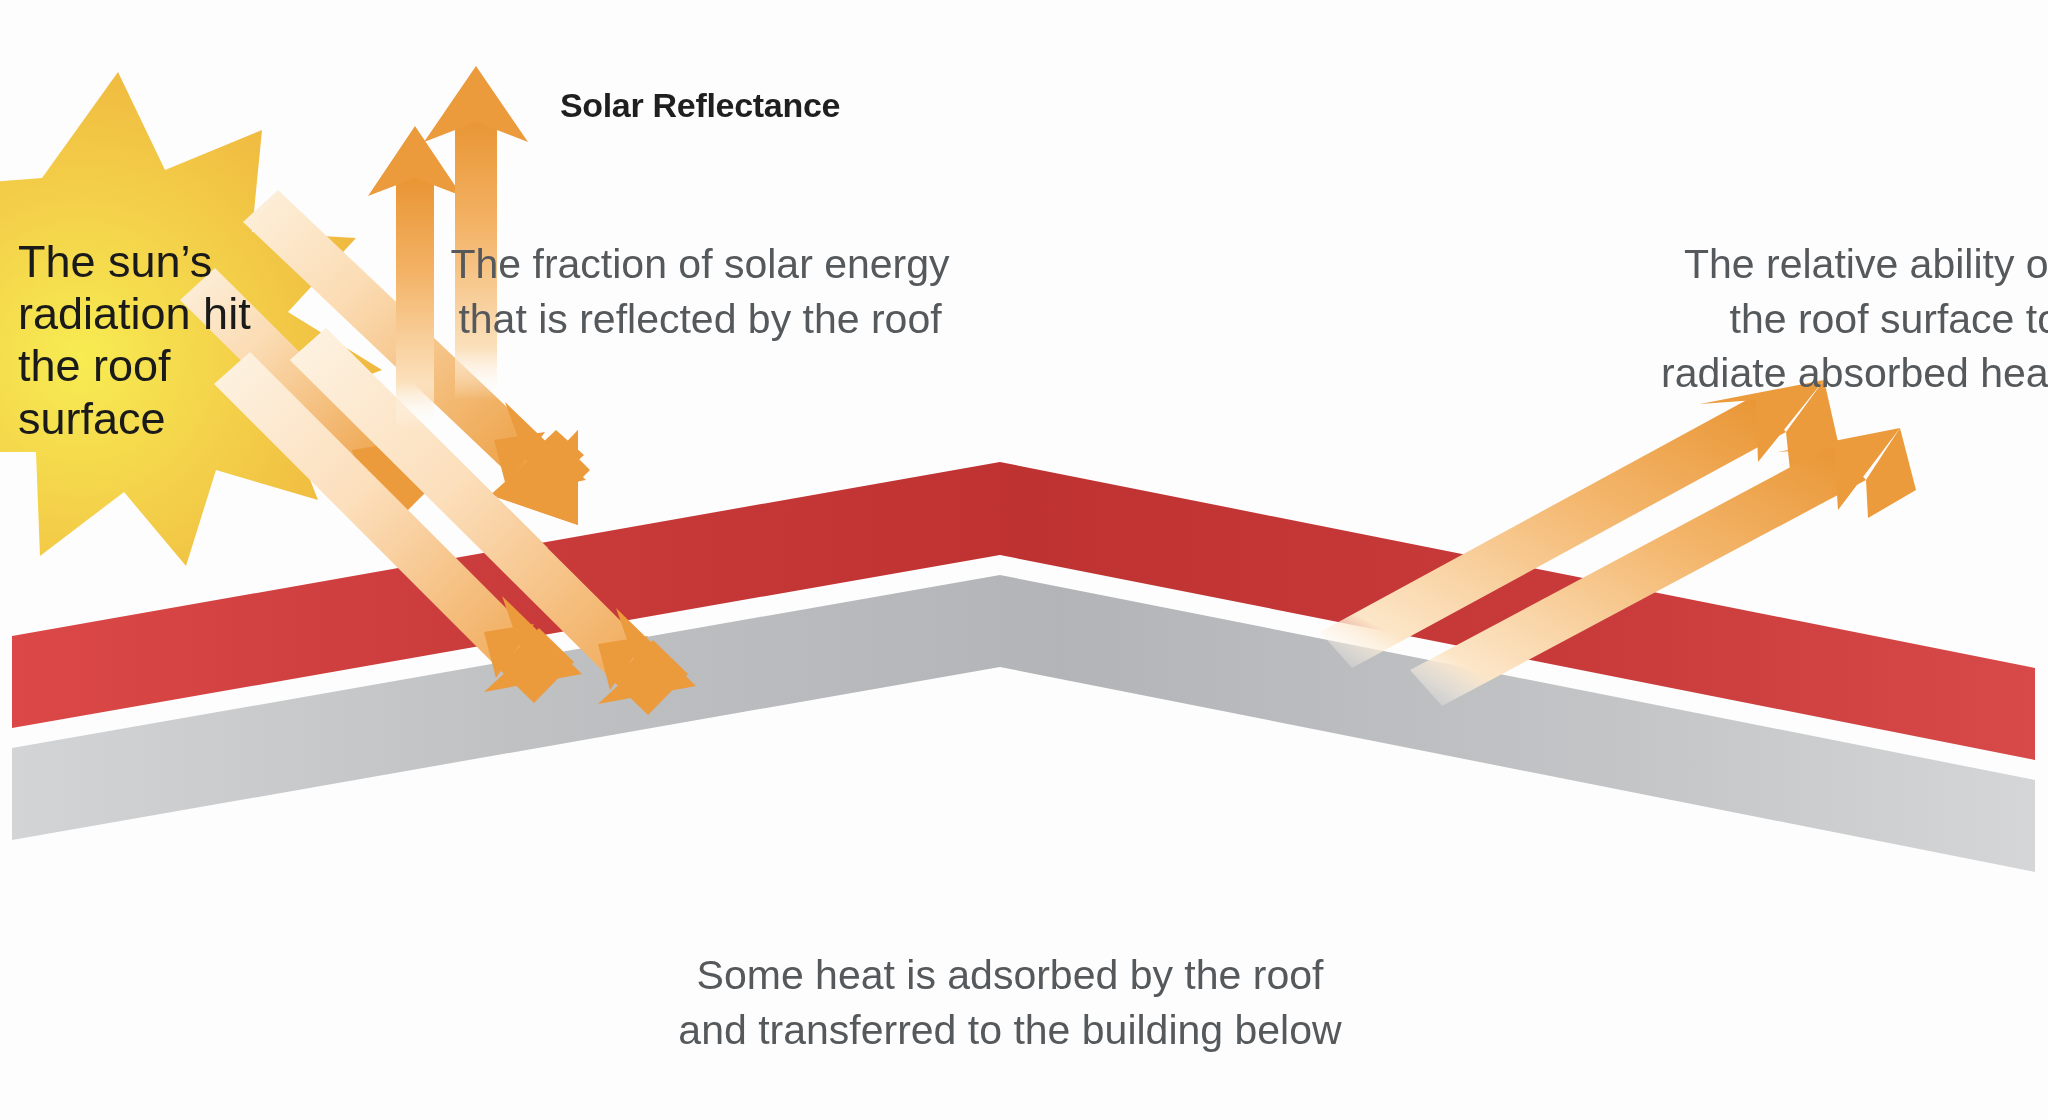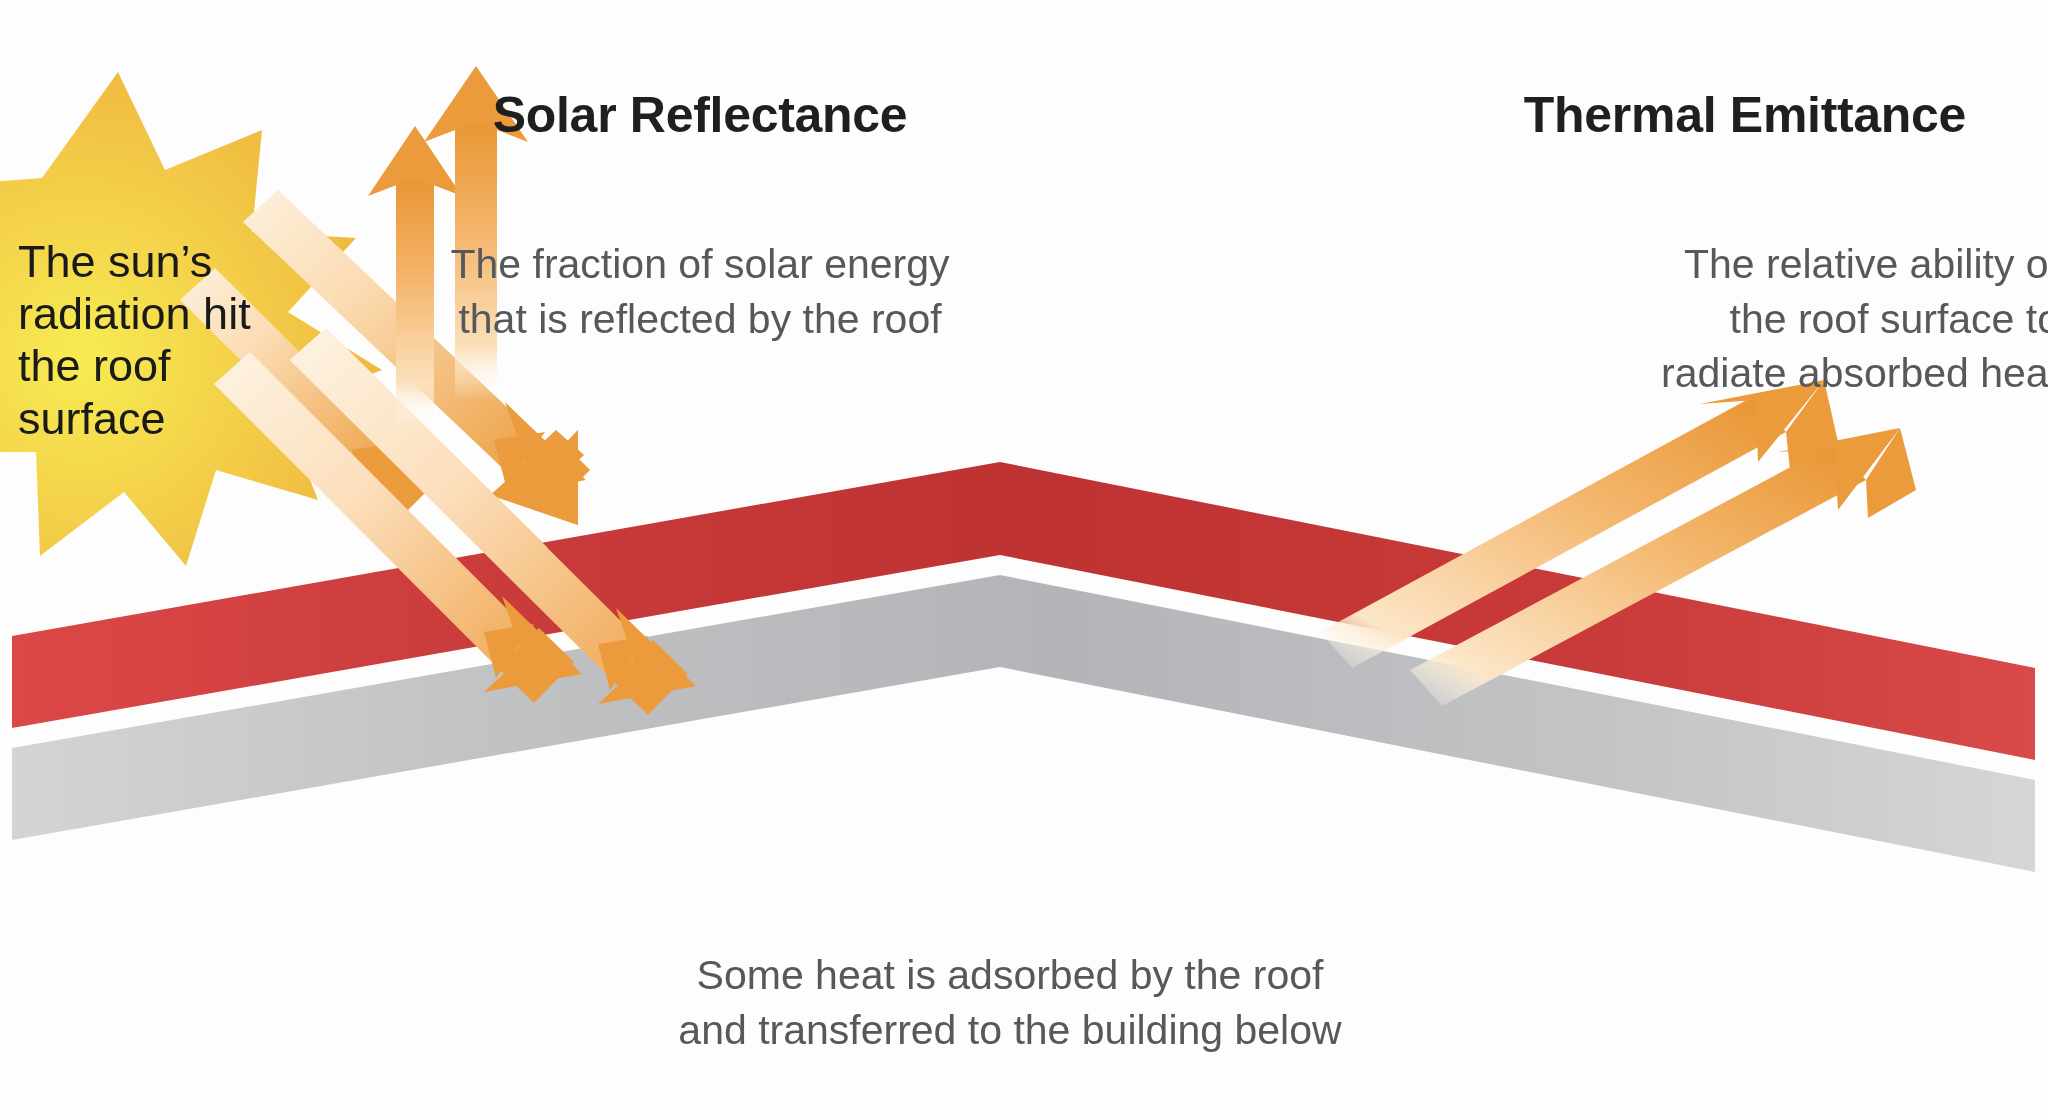"Solar Reflectance" .panel-heading { font-size: 50px -> 34px }
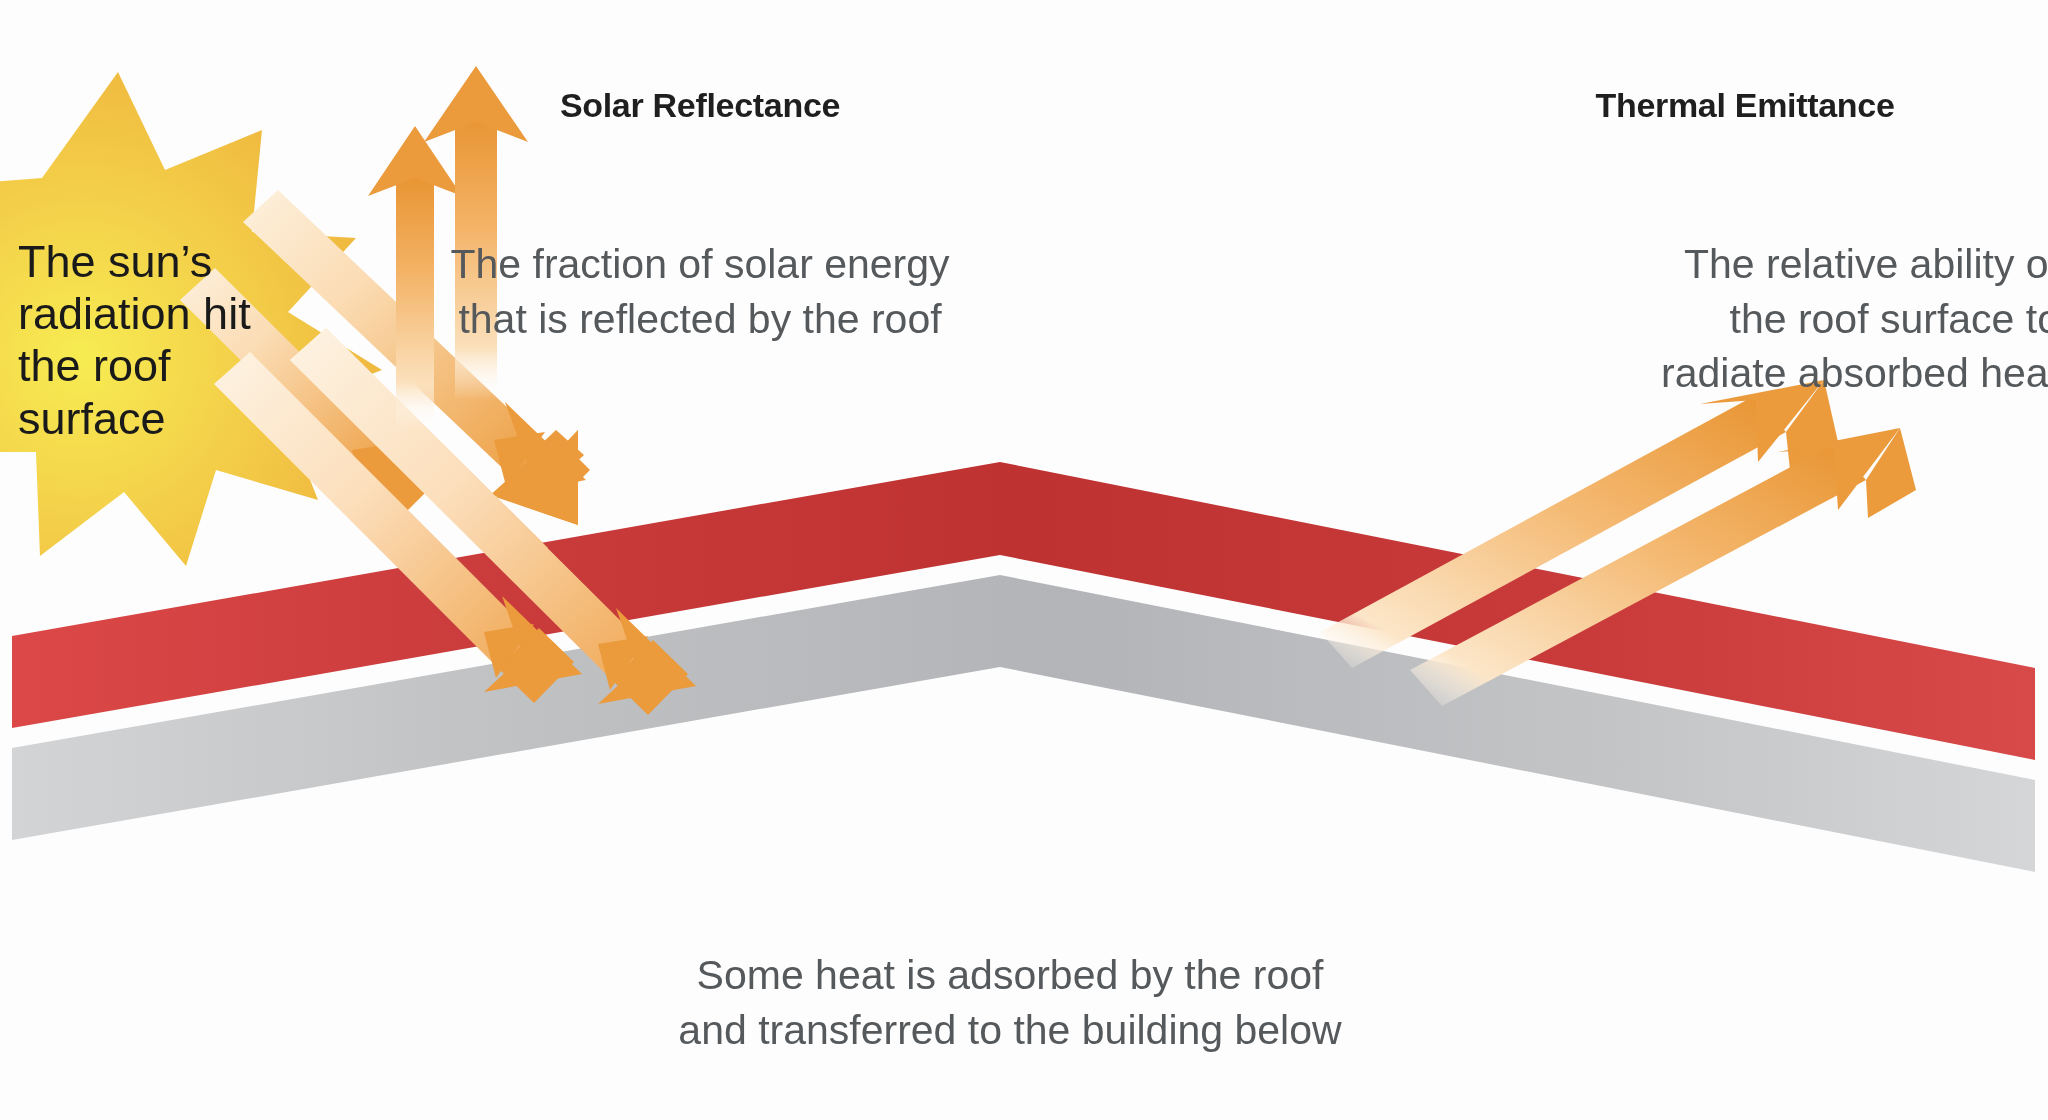"Thermal Emittance" div.panel-heading { html: <div>Thermal Emittance</div> -> none }
